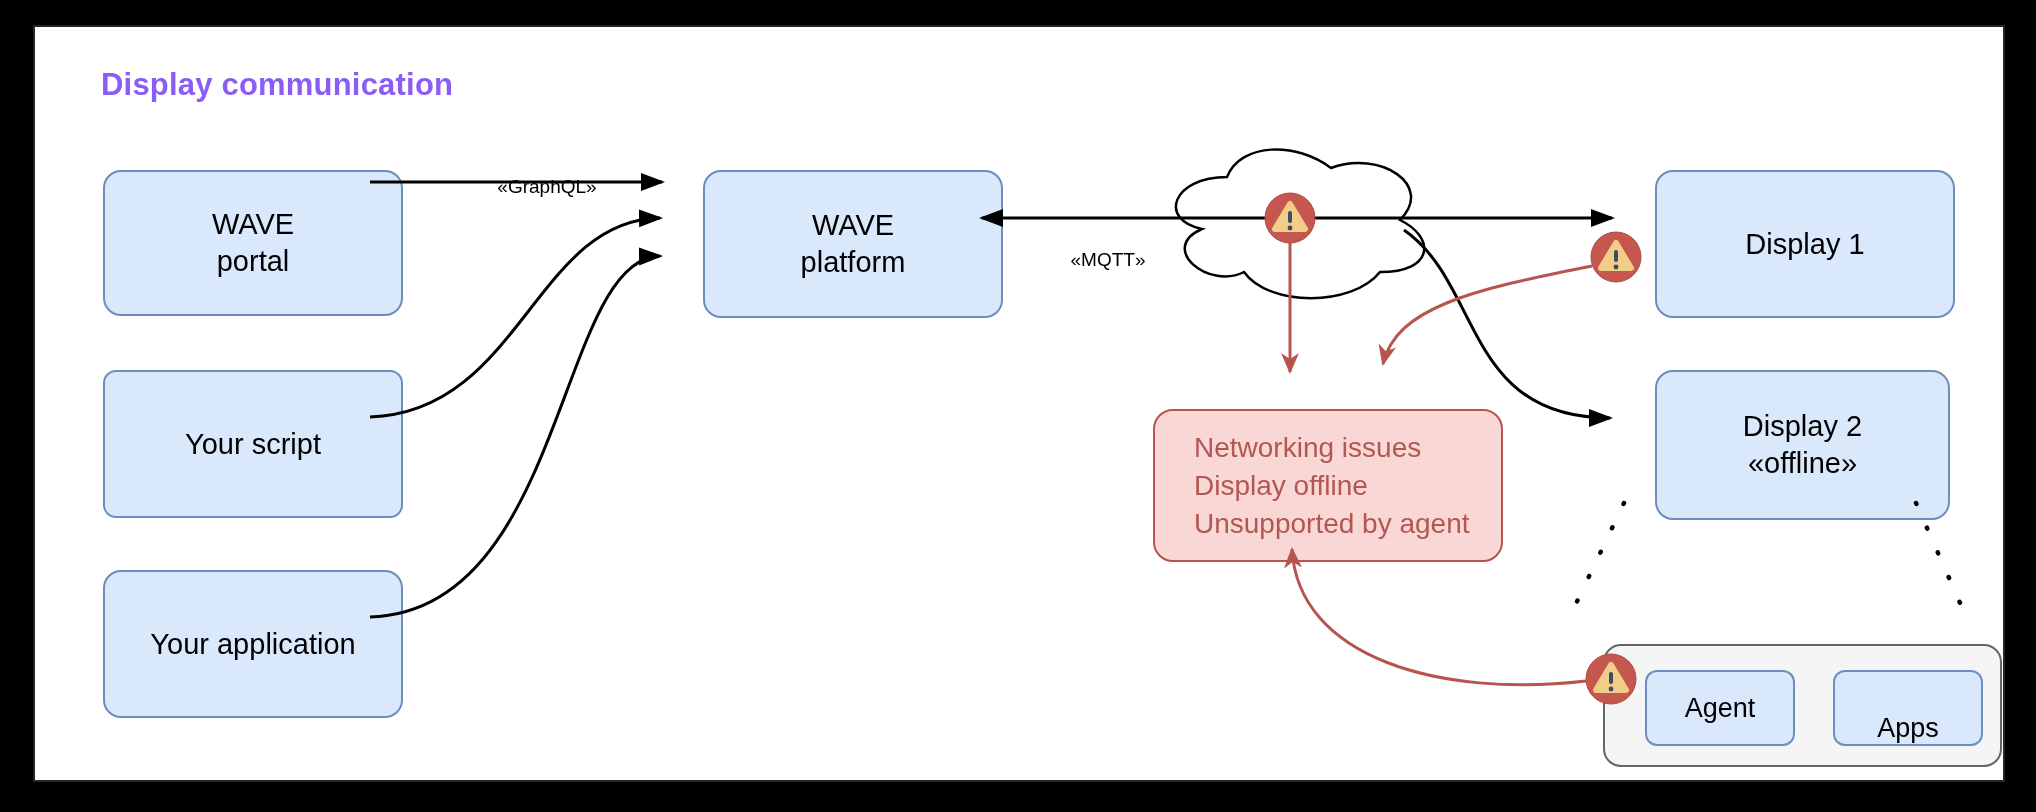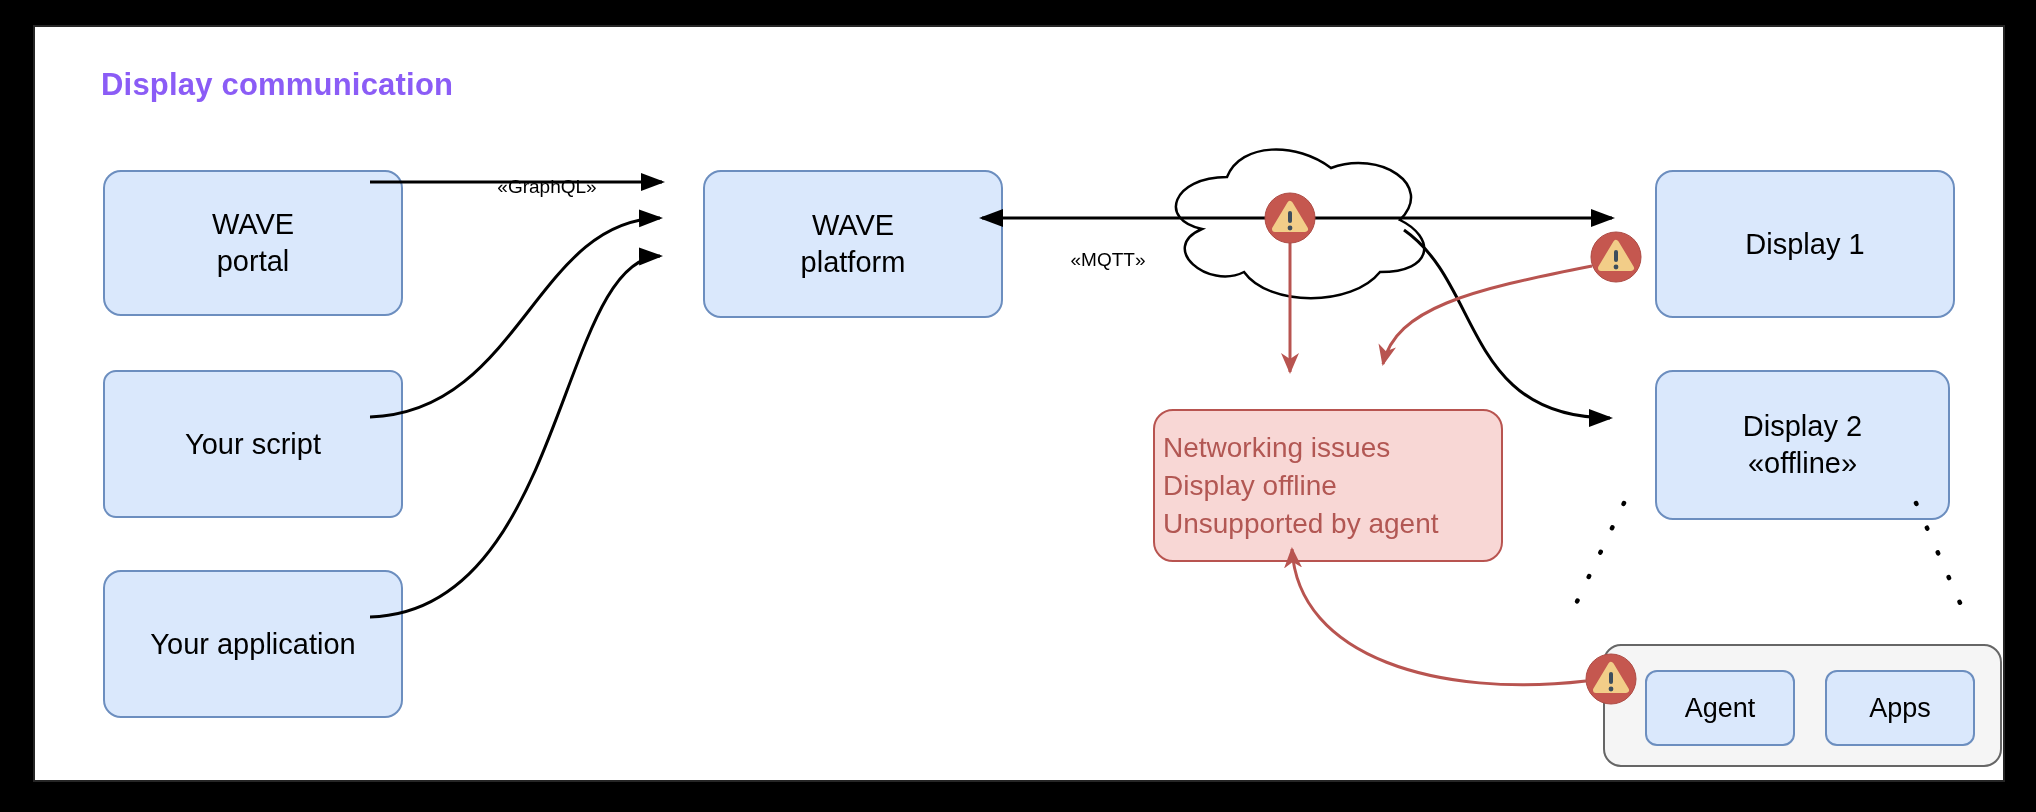"Networking issues" .error-box { padding-left: 8px -> 39px }
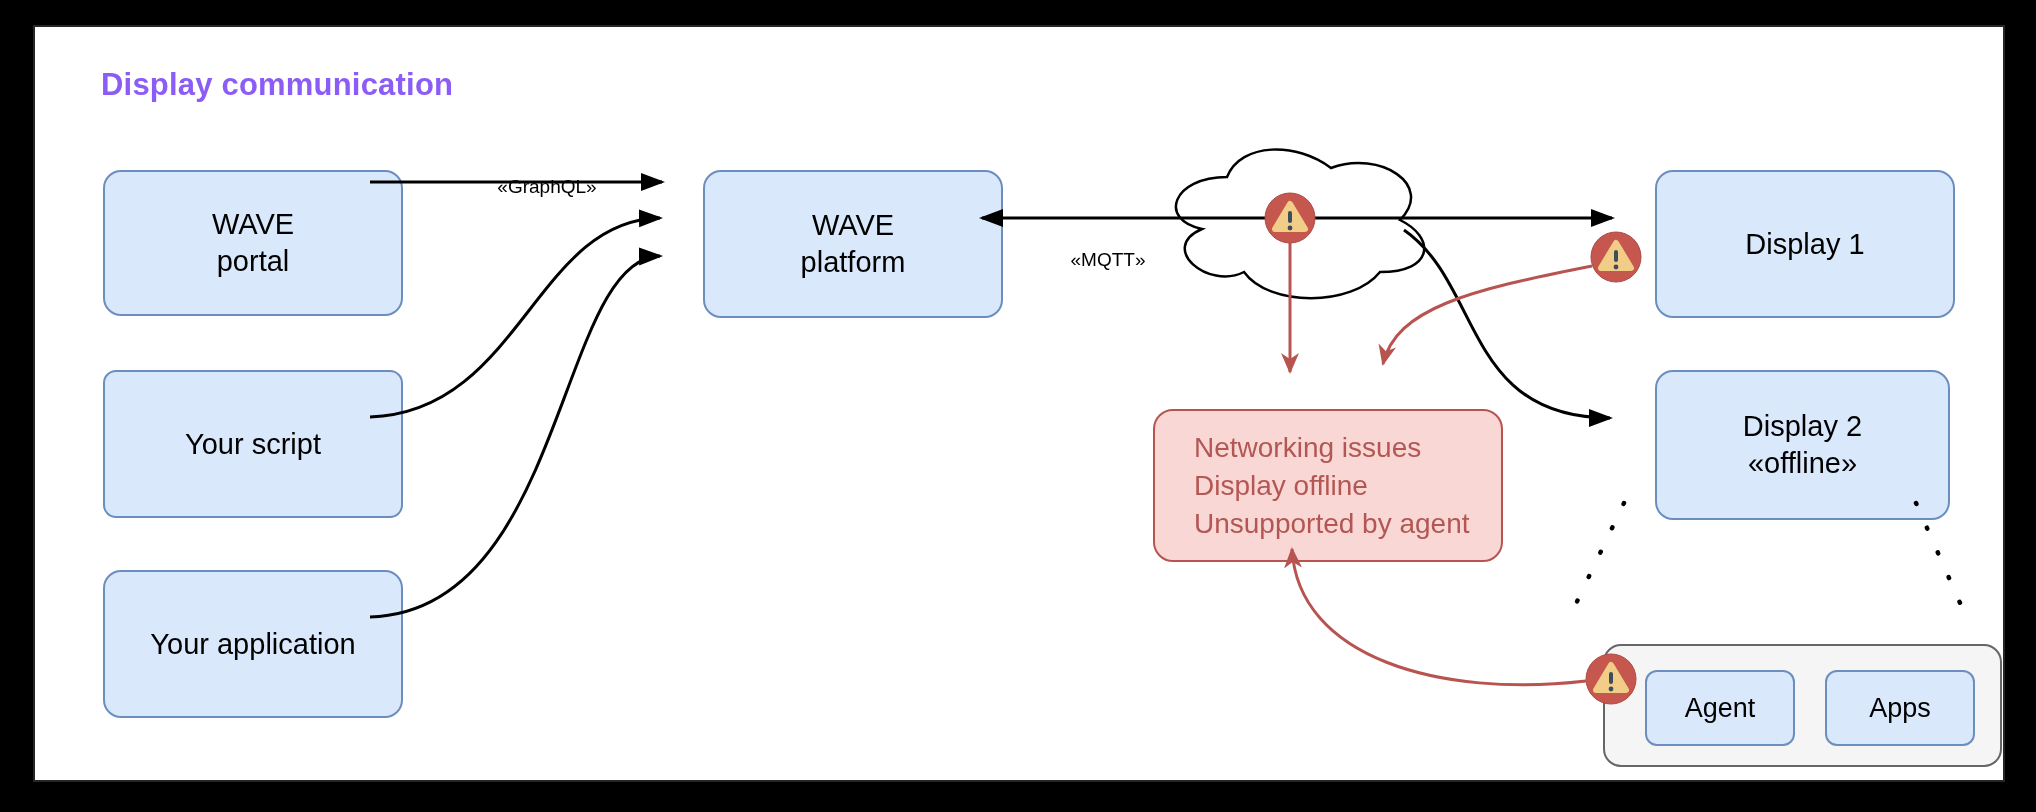"Apps" .sub-node-apps { align-items: none -> flex-end; left: 220px -> 228px }
